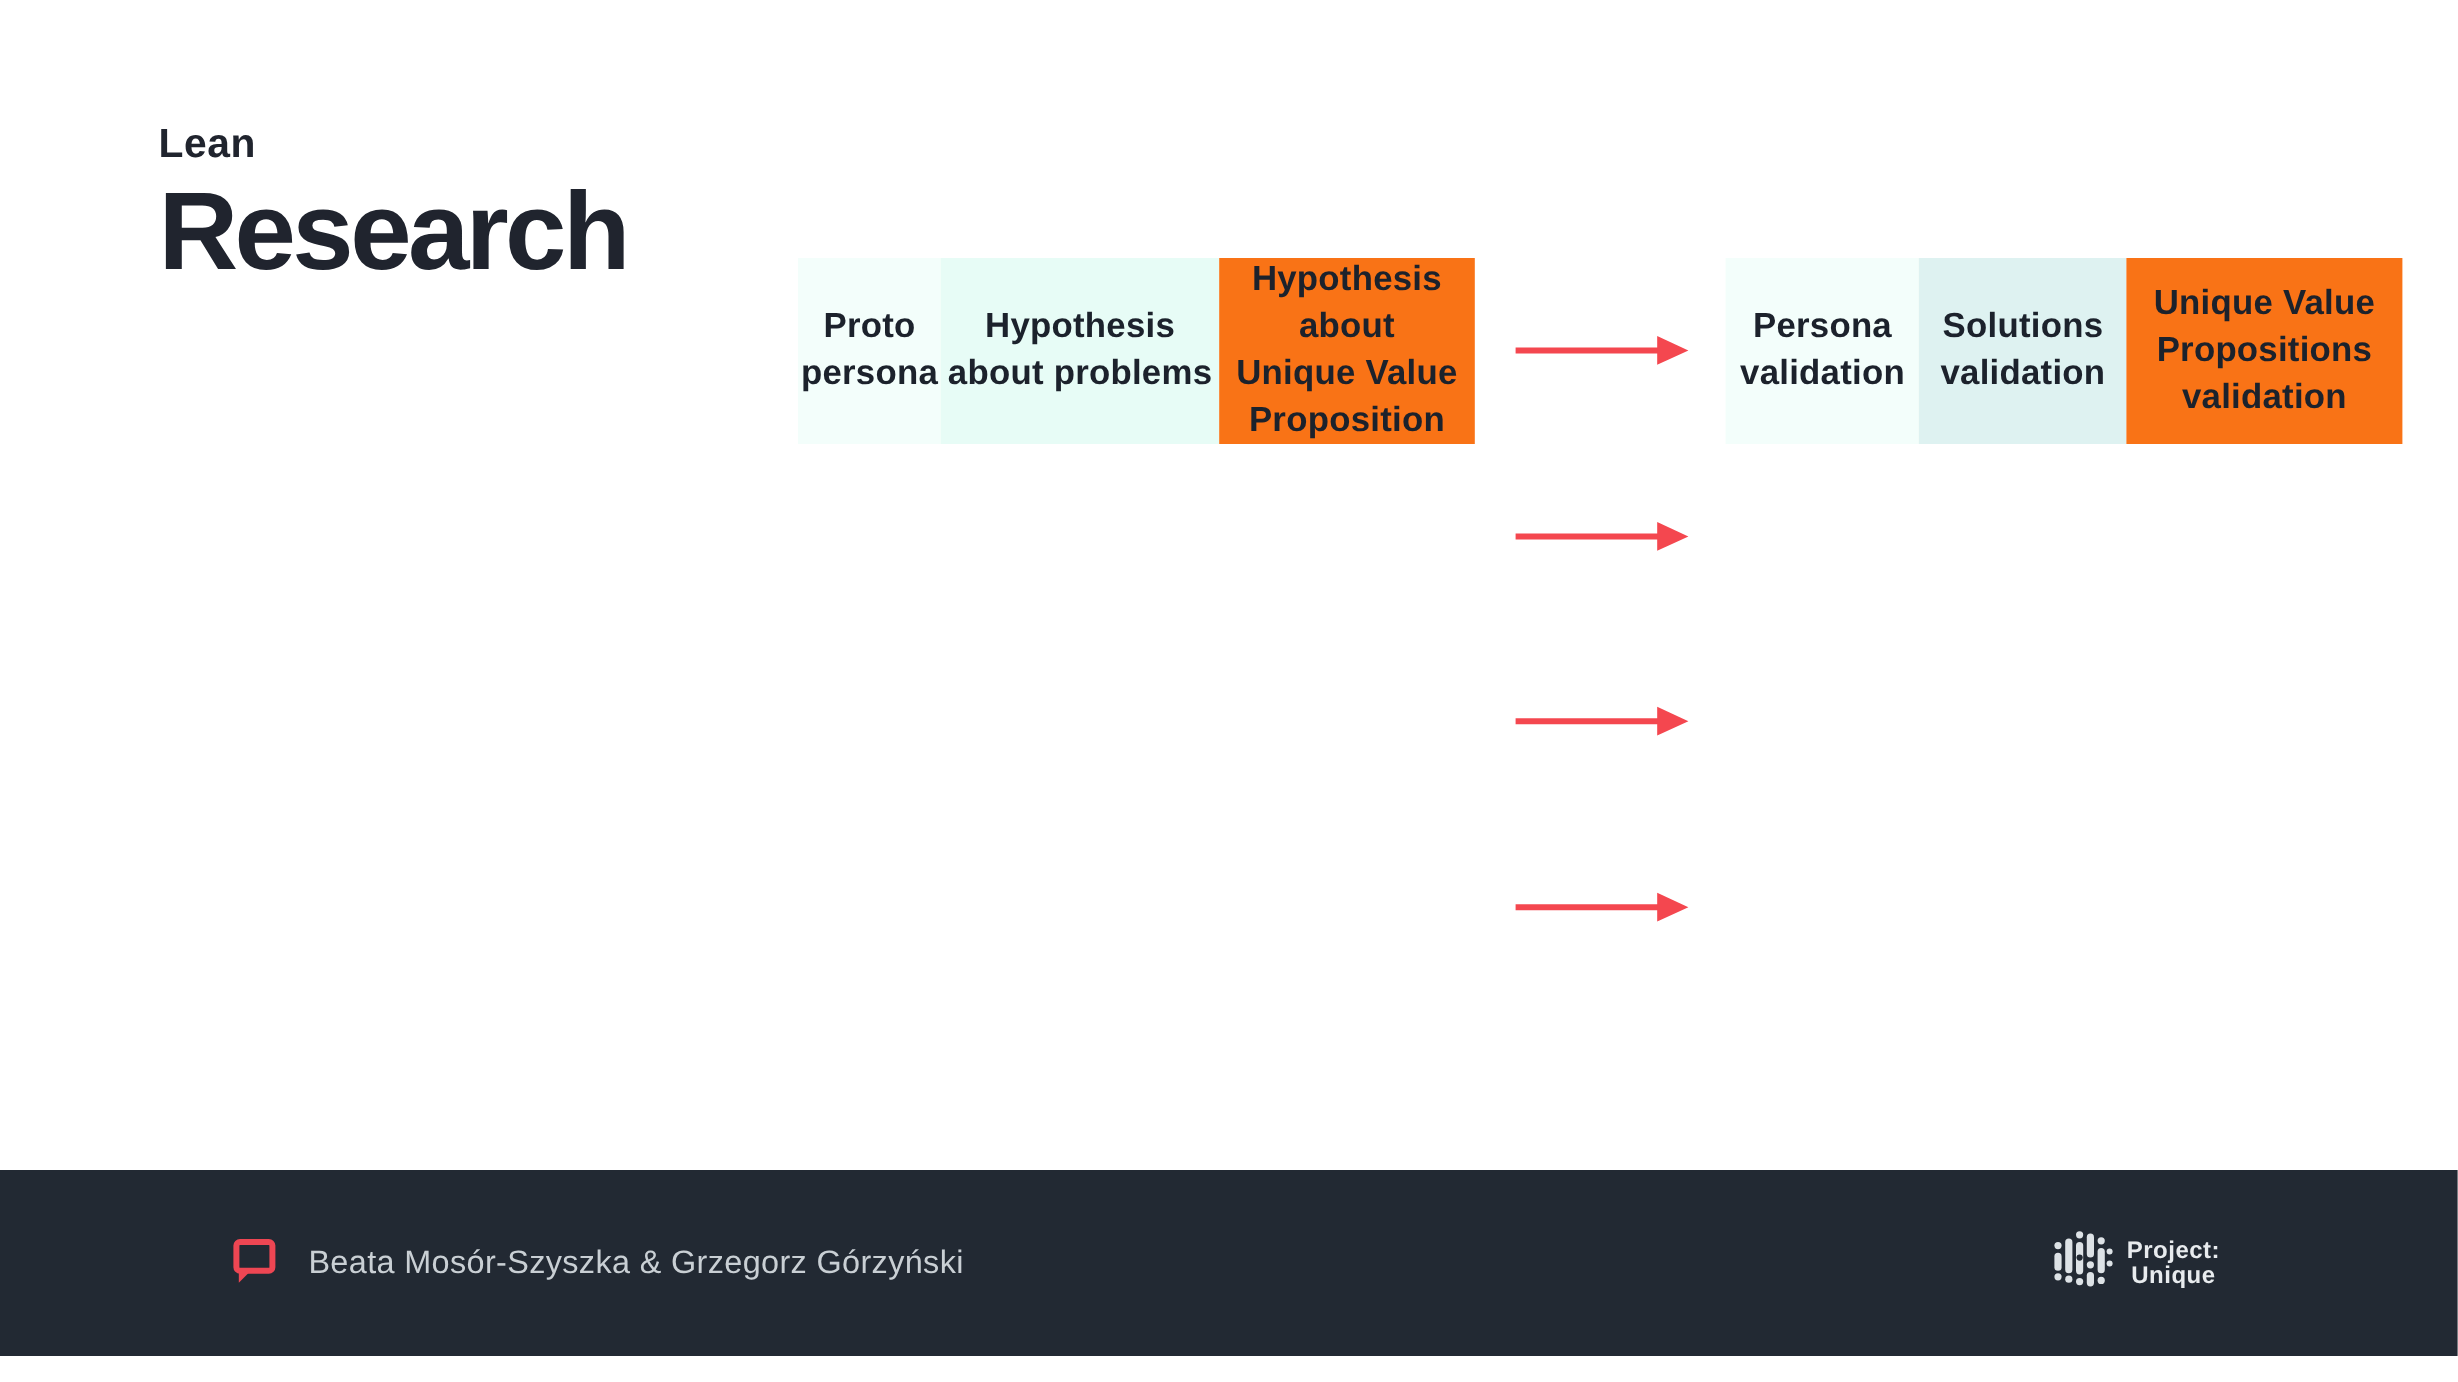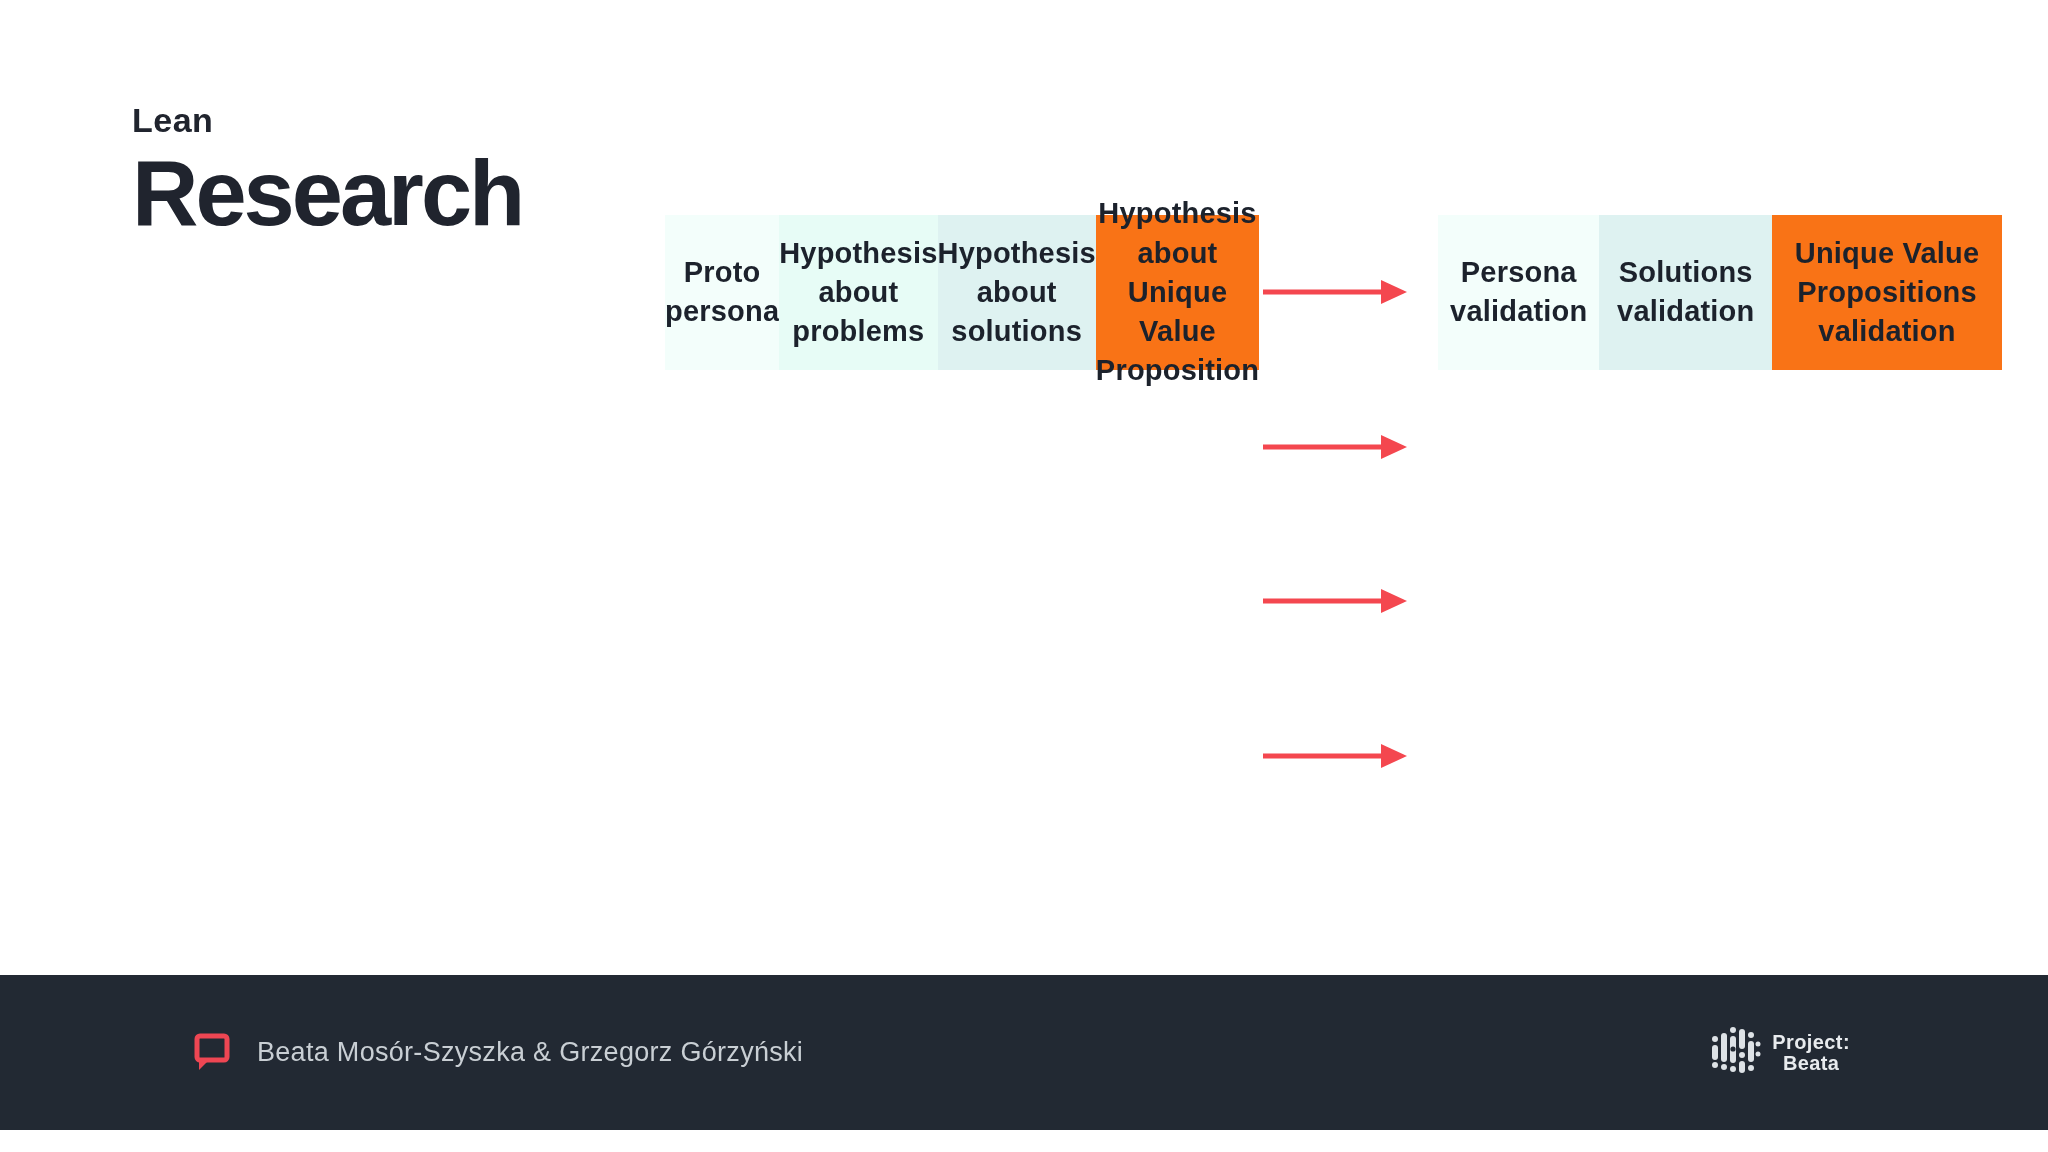"Hypothesis about solutions" div.box { html: <div>Hypothesis about solutions</div> -> none }
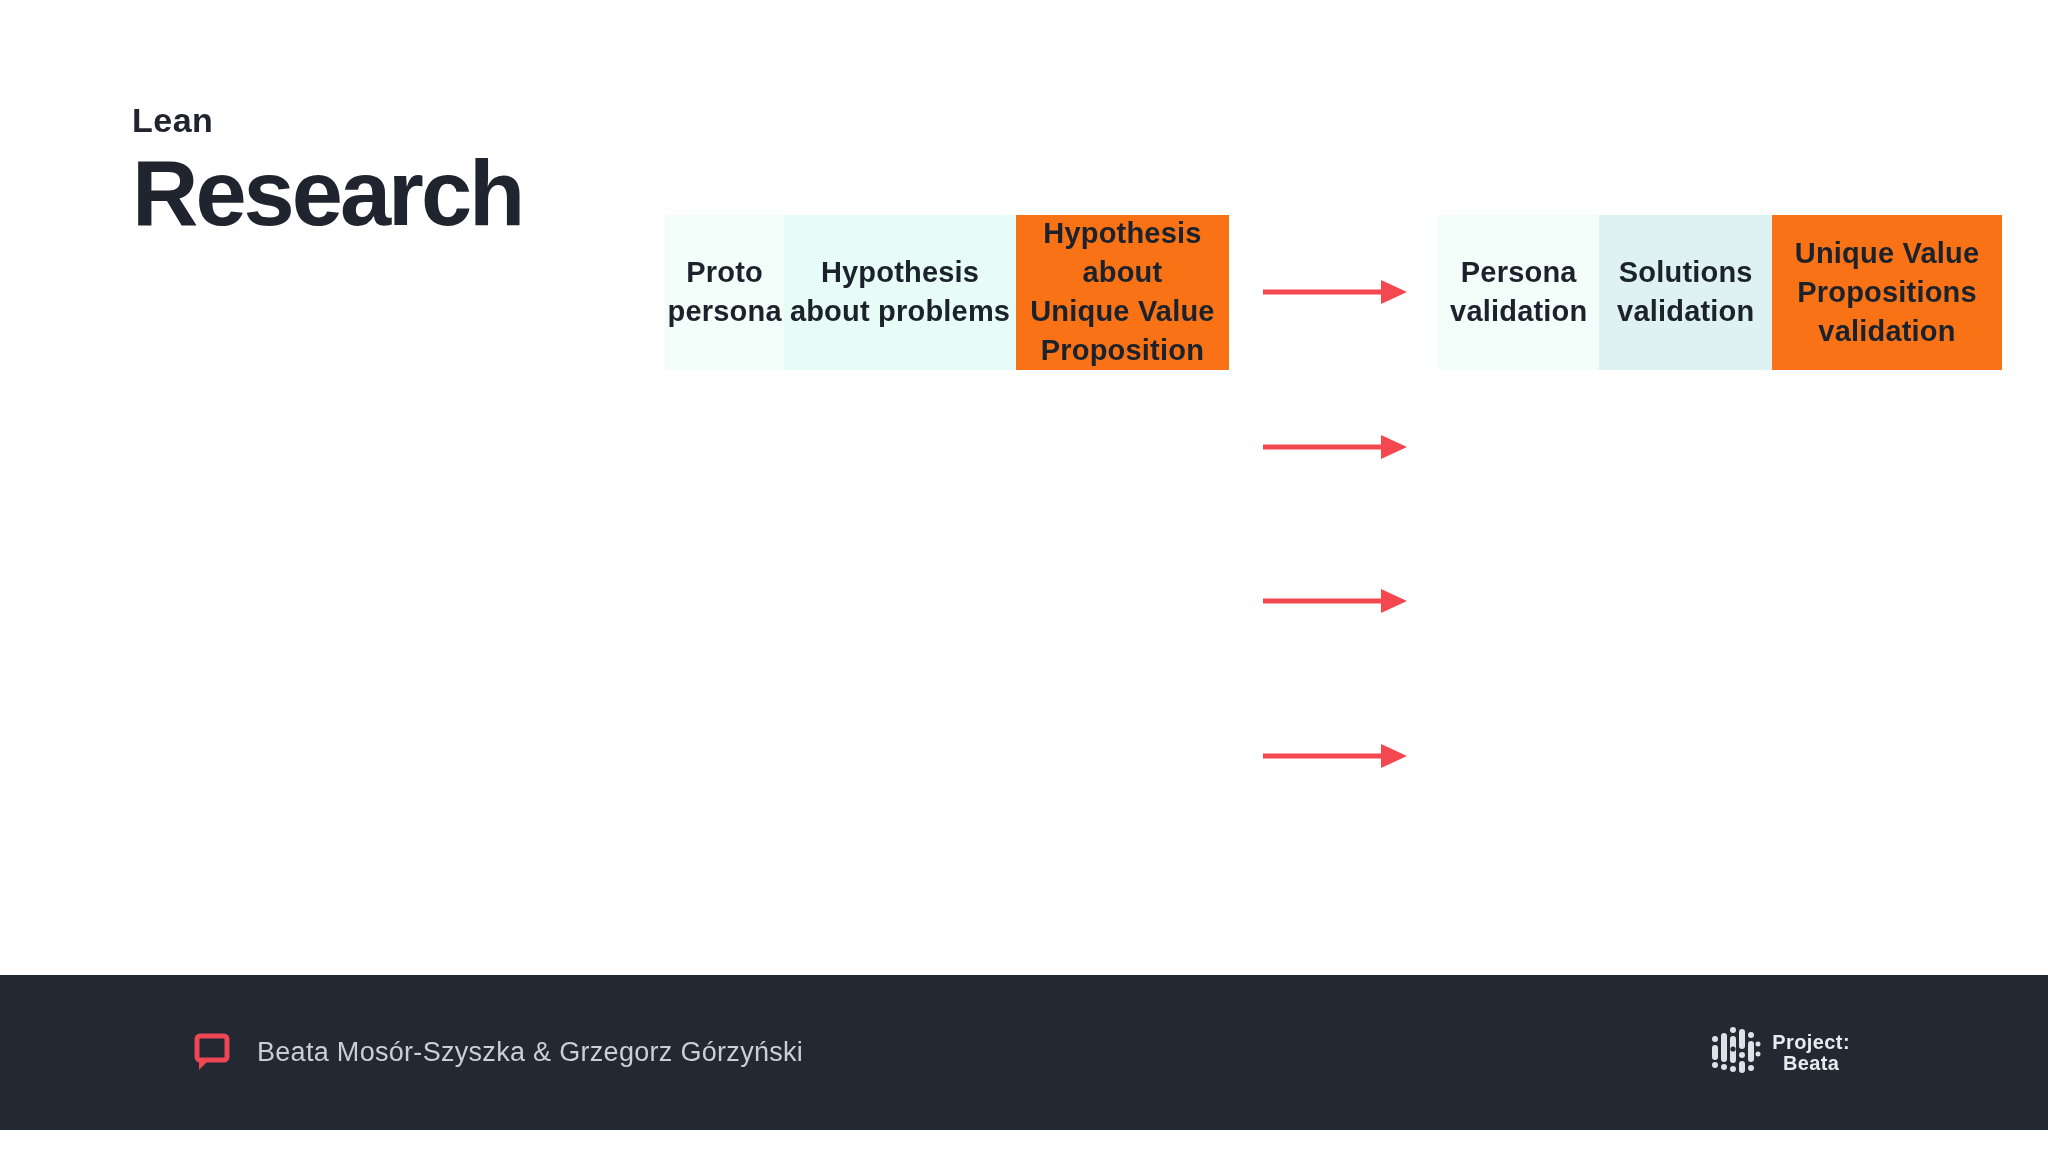"Beata" div { text: Beata -> Unique }
